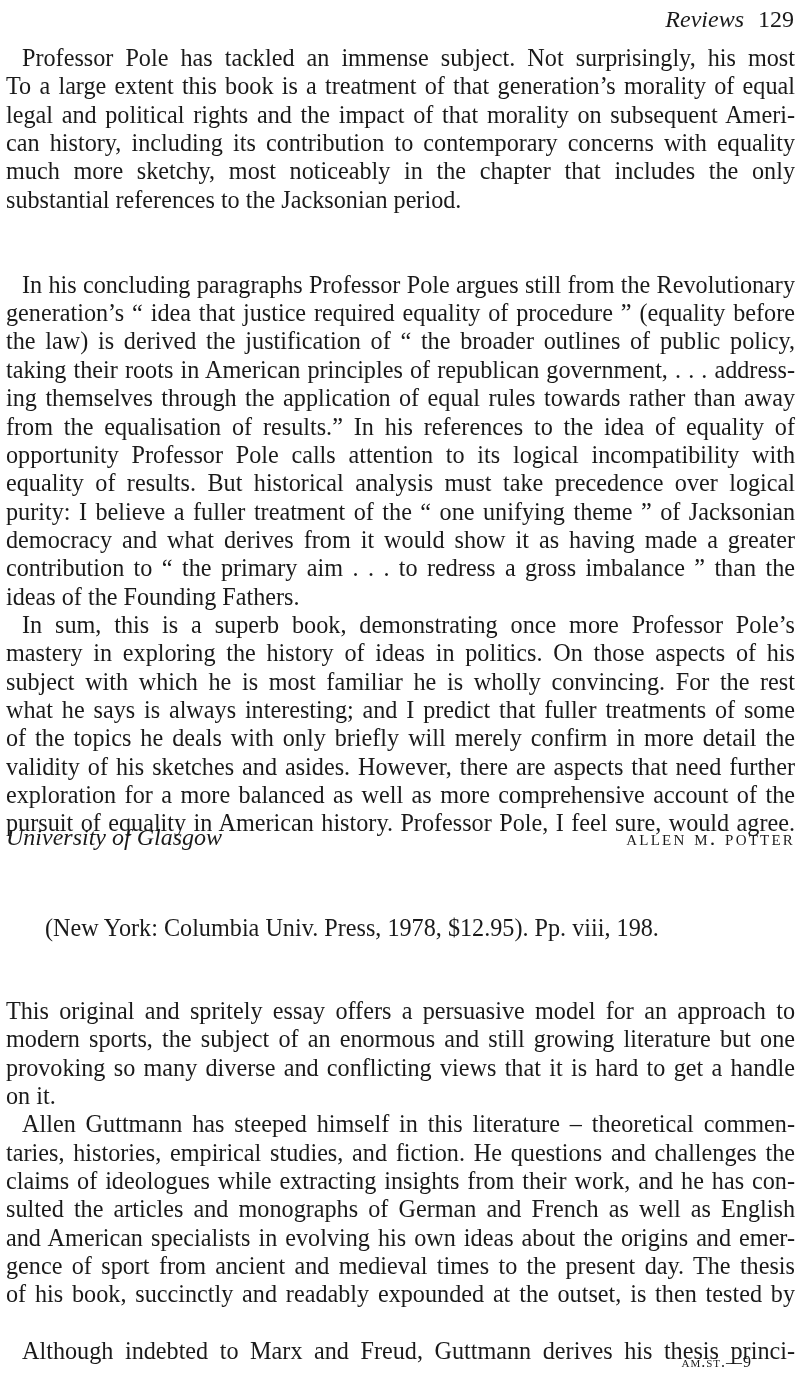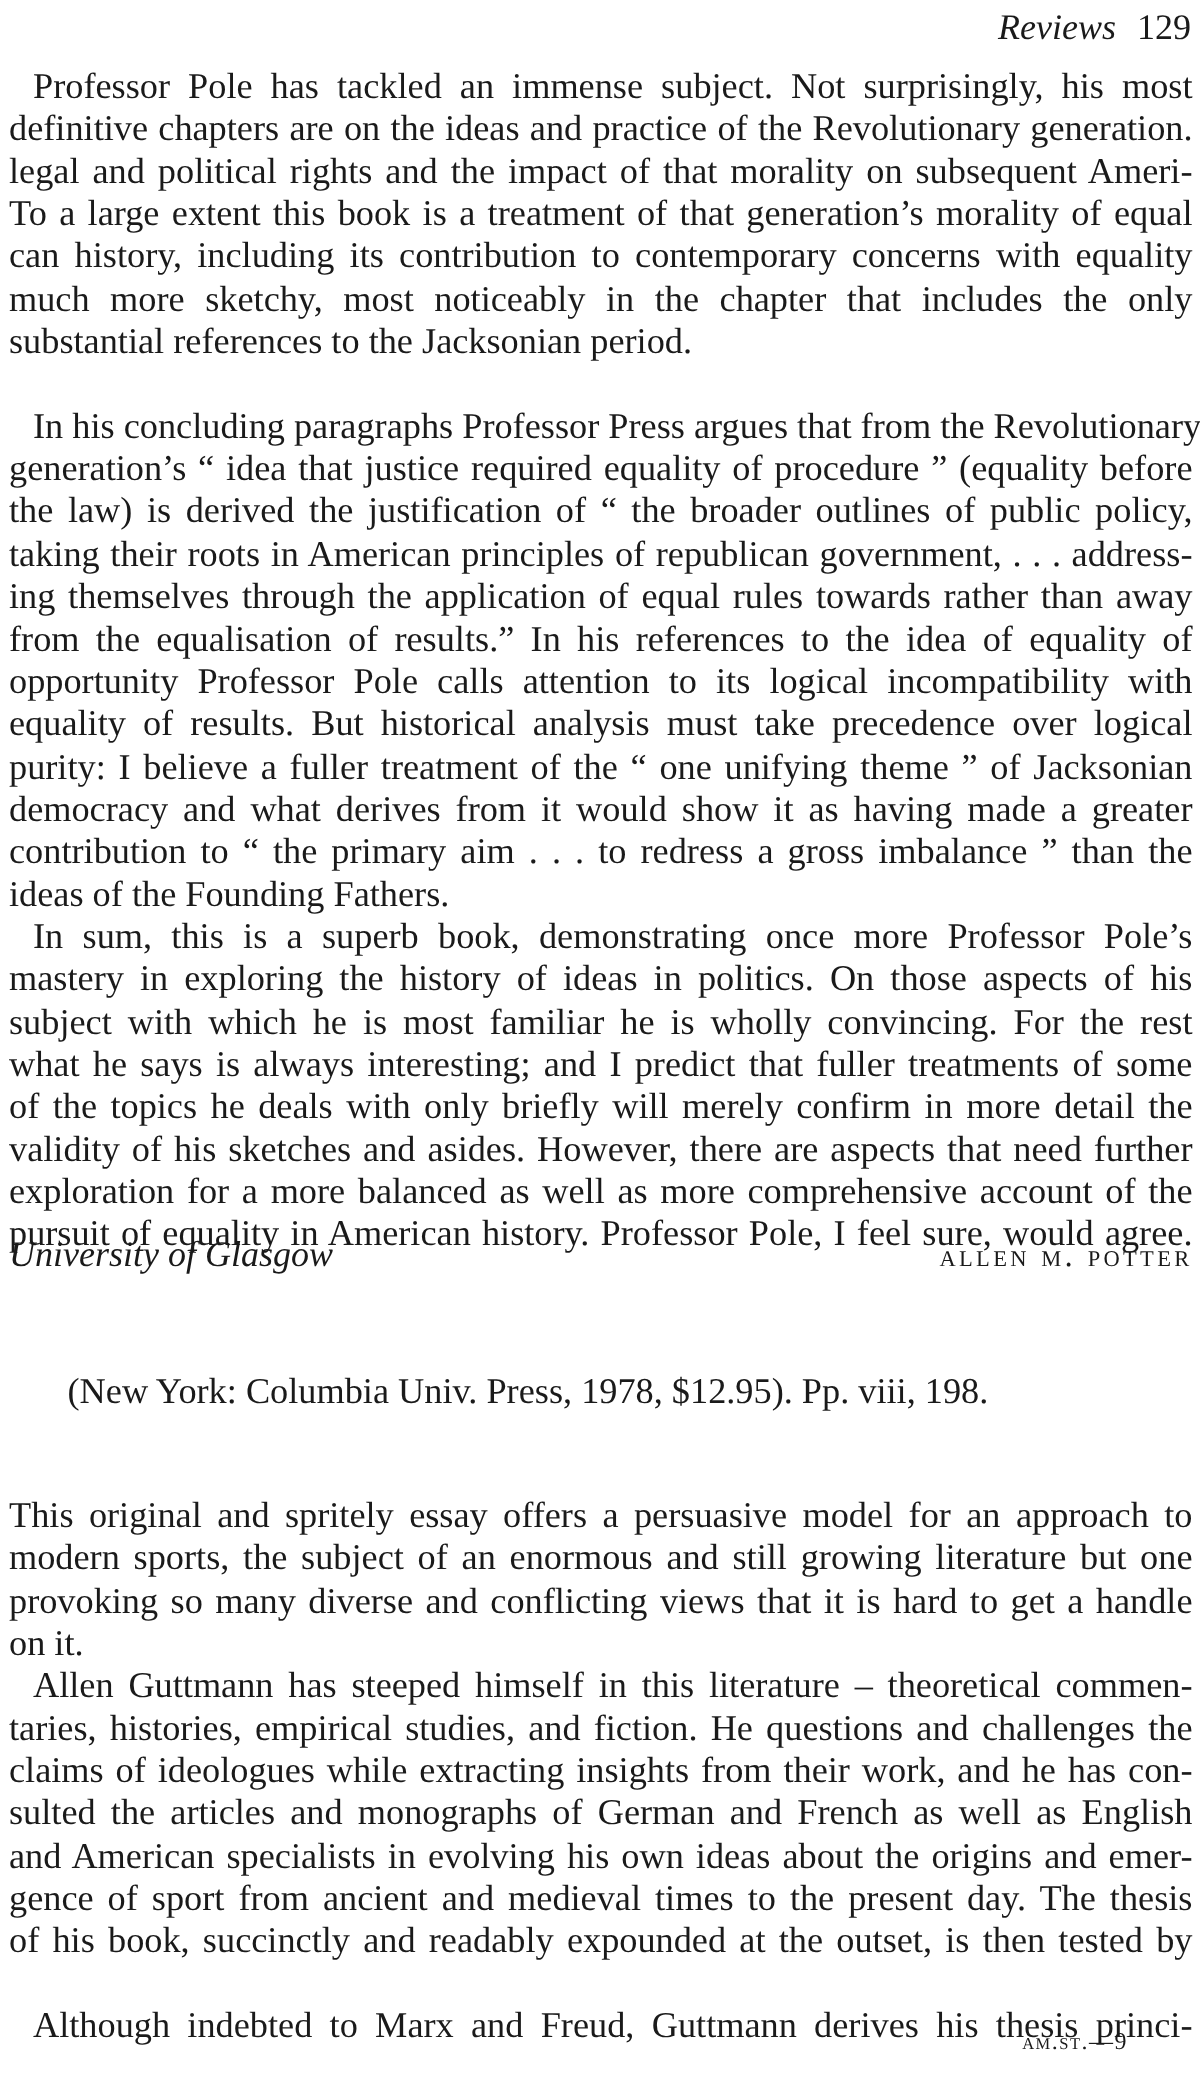"definitive chapters are on the" span.line { html: <span>definitive chapters are on the ideas and practice of the Revolutionary generation.</span> -> none }
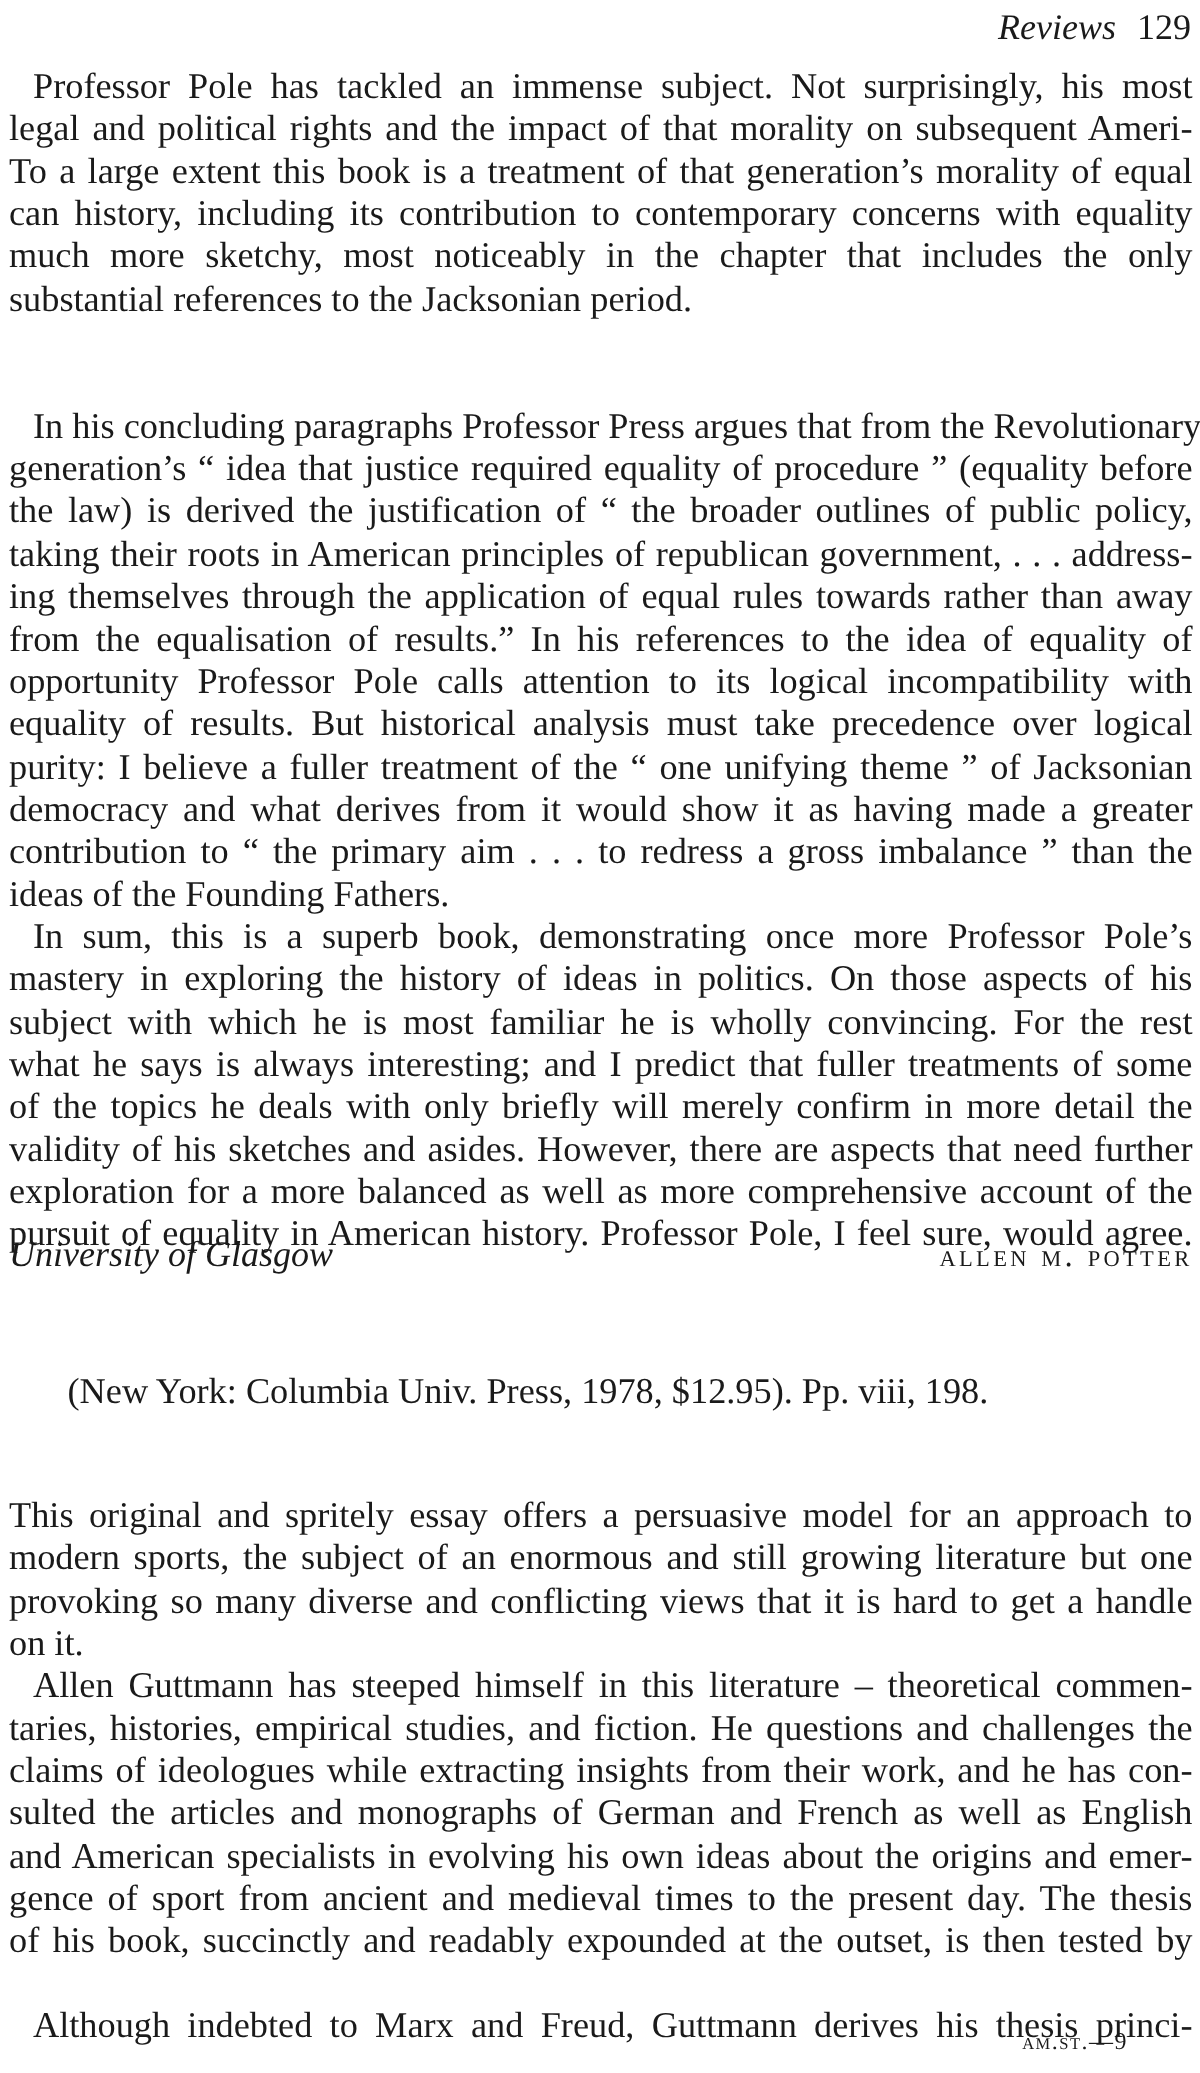"legal and political rights and" span.line { order: before "To a large extent this" -> after "To a large extent this" }
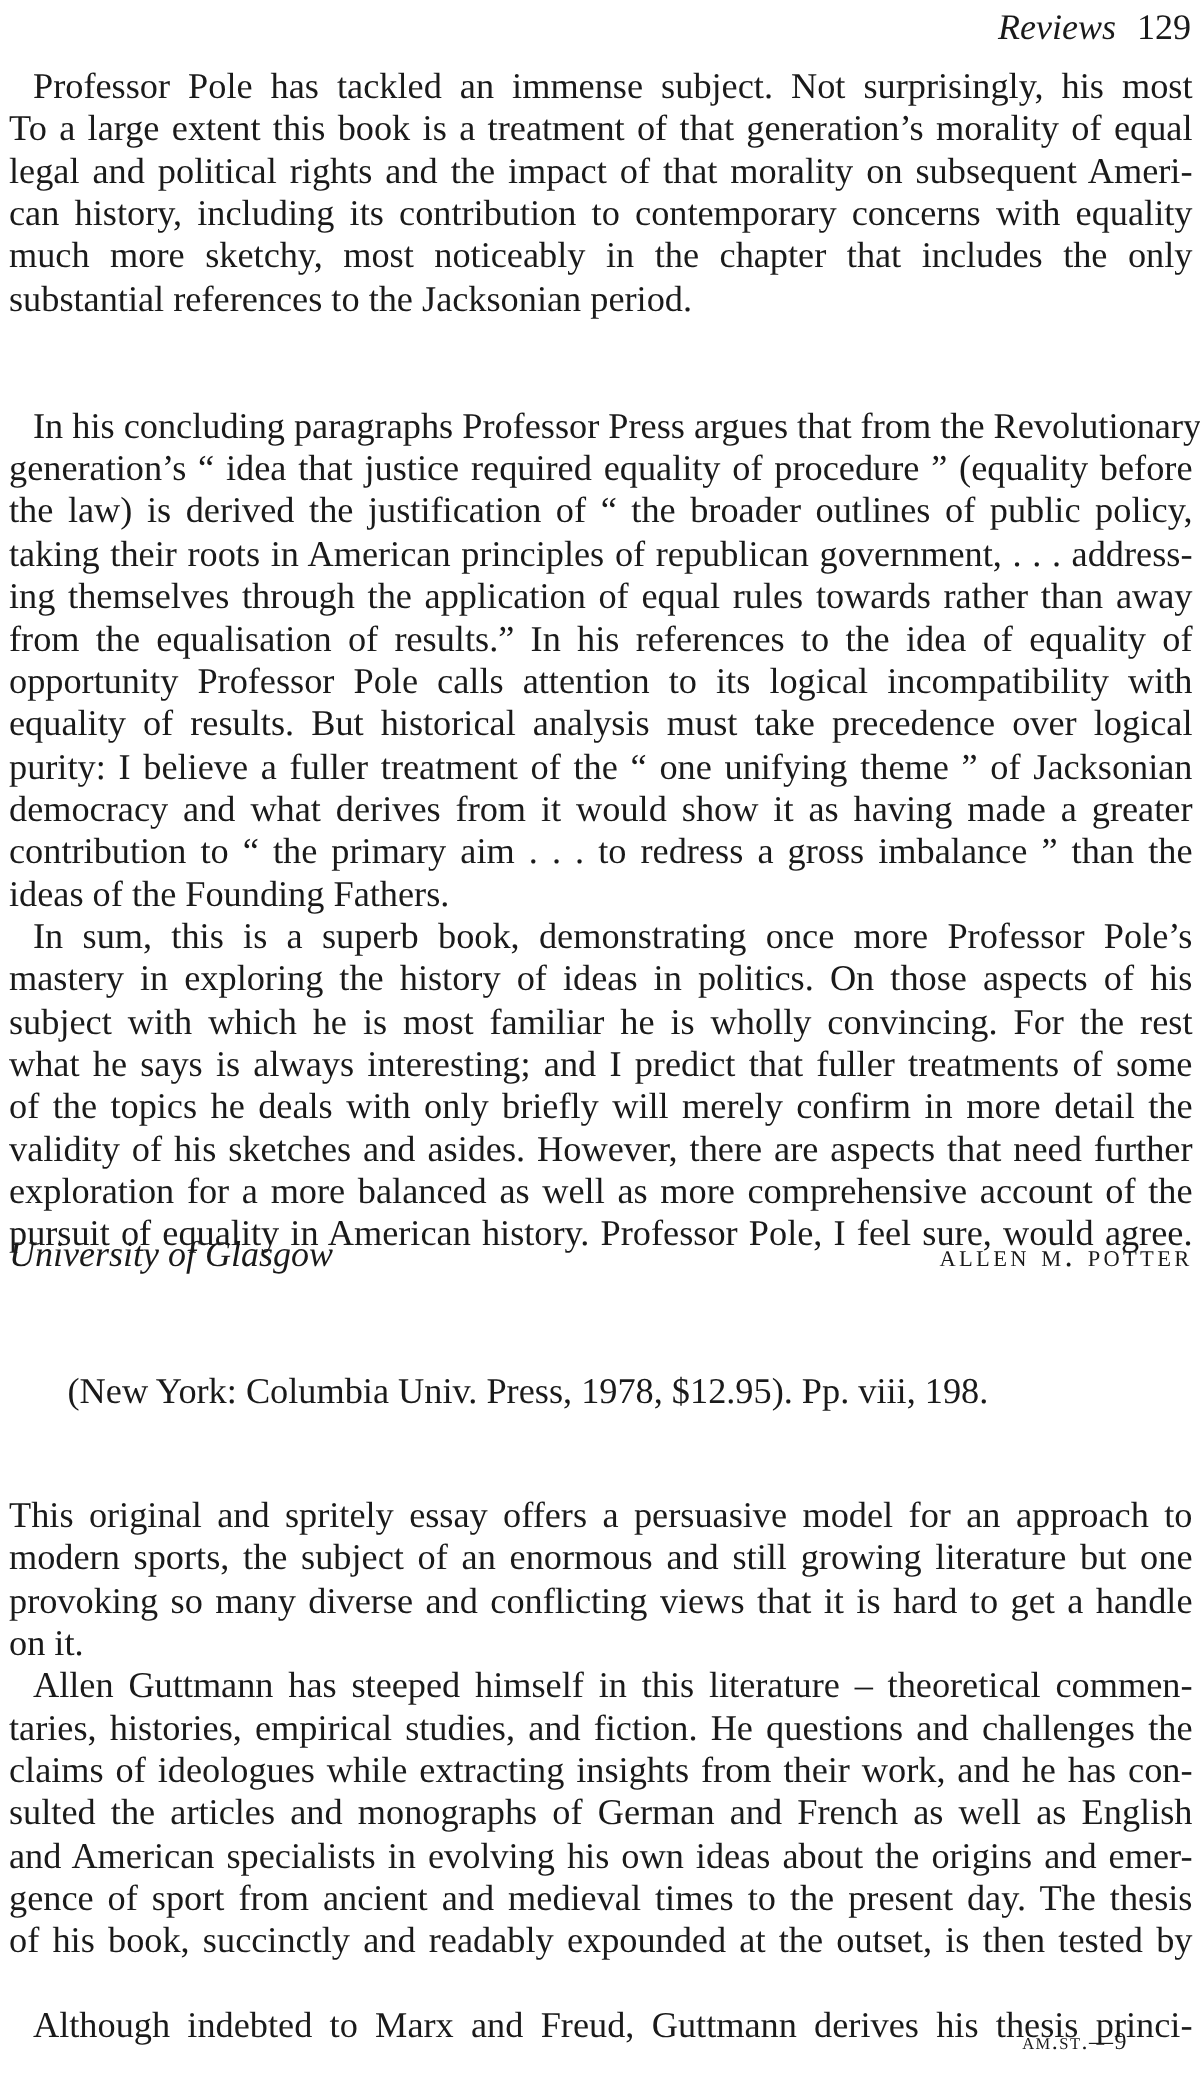"In his concluding paragraphs Professor" span.line { text: Press argues that -> Pole argues still }
